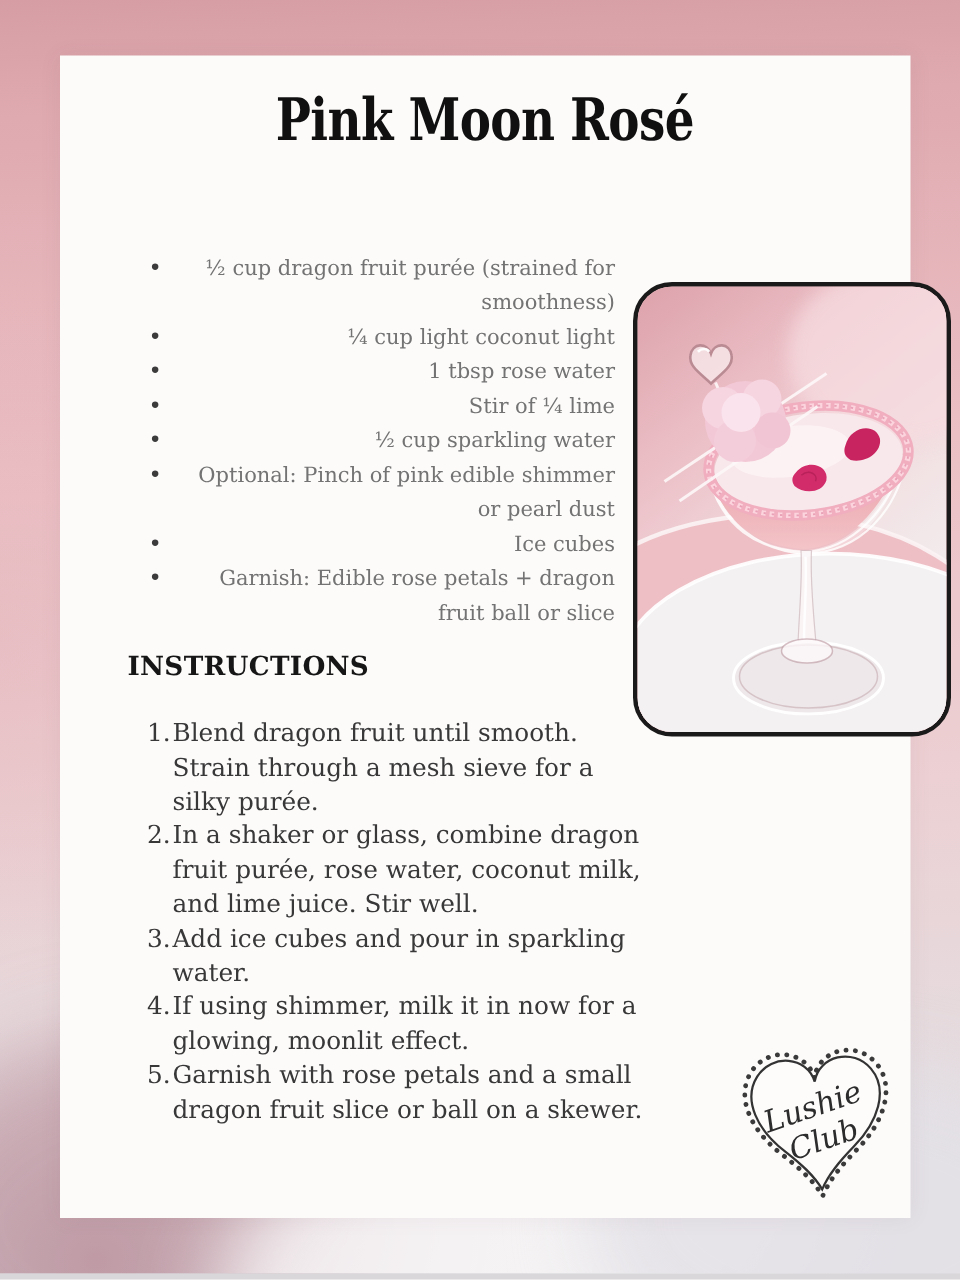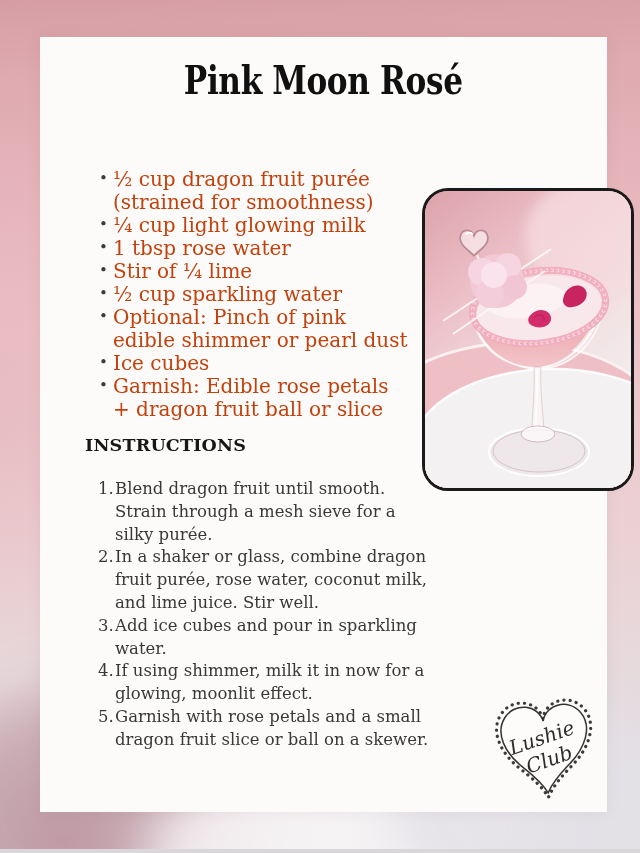"½ cup dragon fruit purée" .ing-list { color: #c2410c -> #737373; font-size: 20px -> 14px; text-align: none -> right }
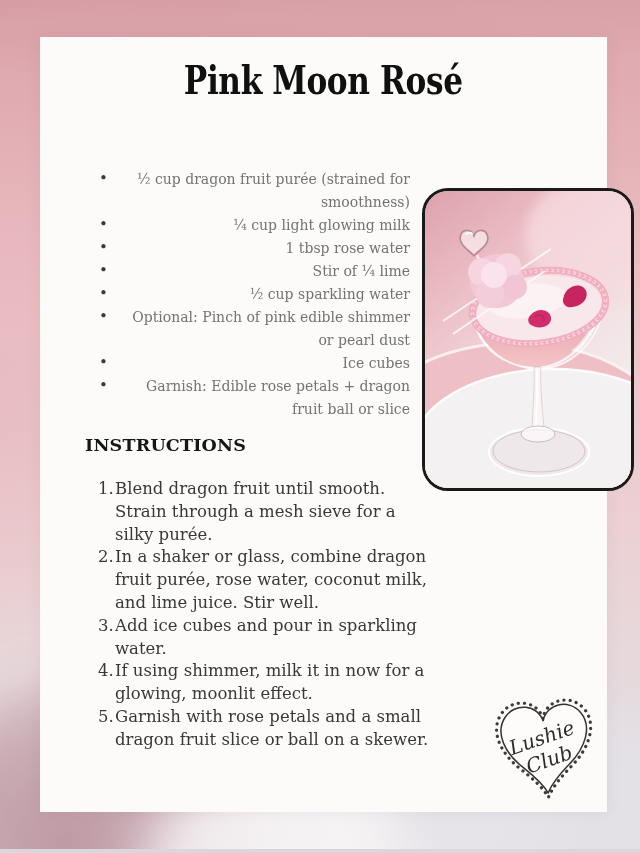"¼ cup light glowing milk" li { text: glowing milk -> coconut light }
